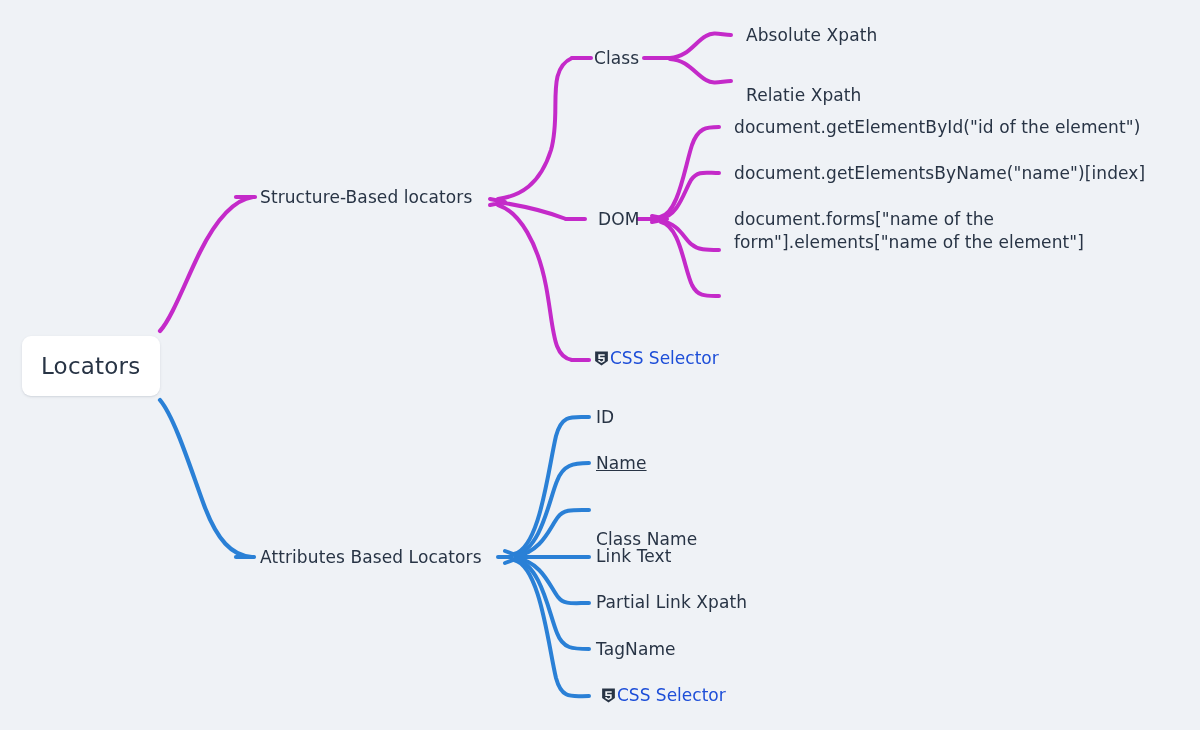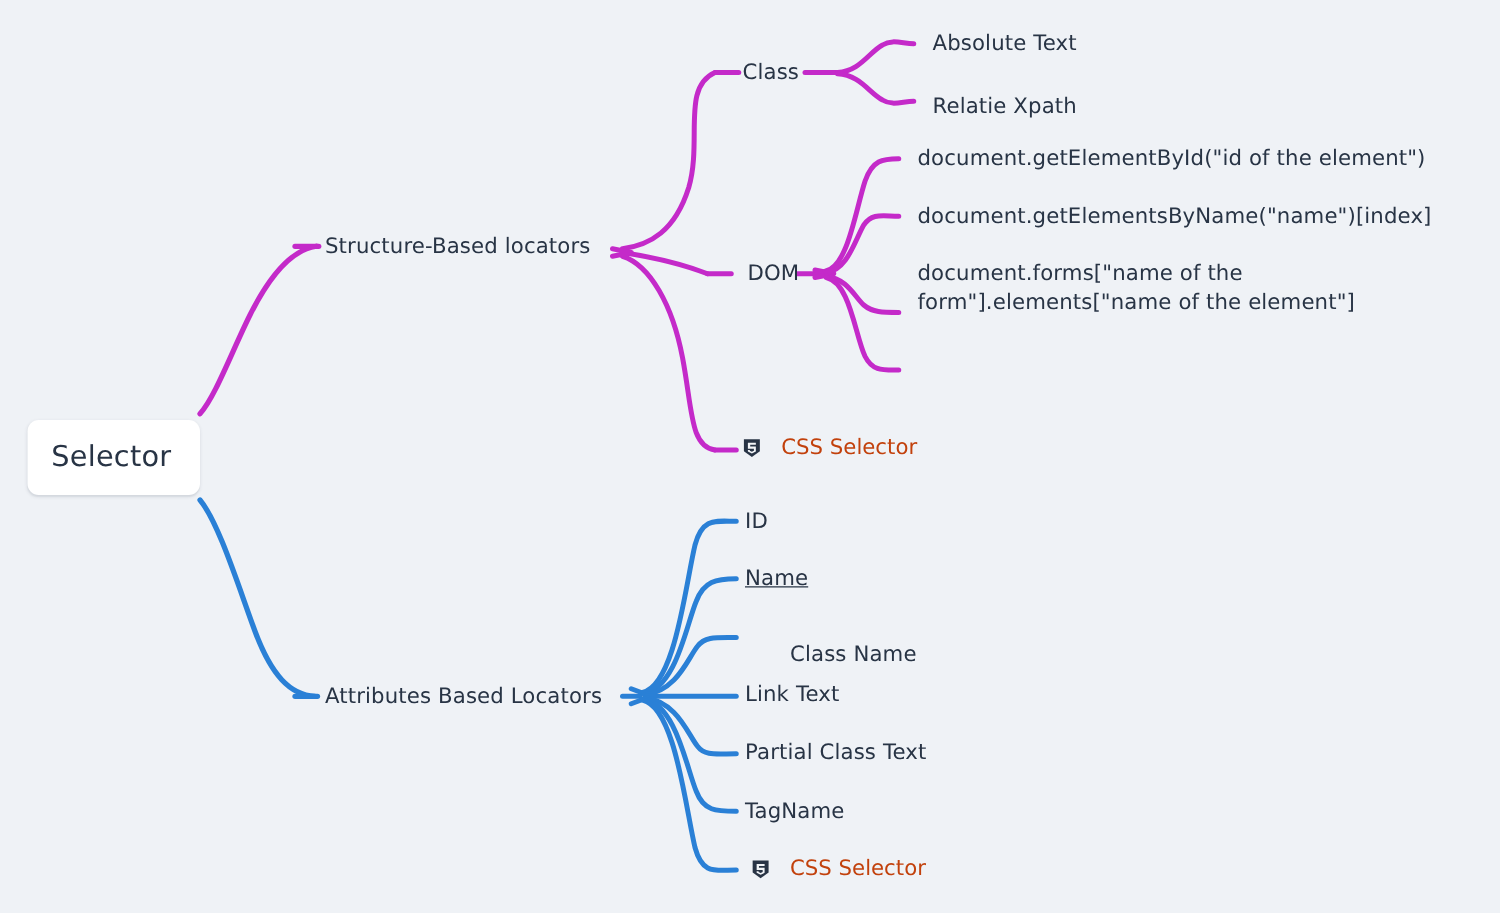"Absolute Text" div.node-label { text: Text -> Xpath }
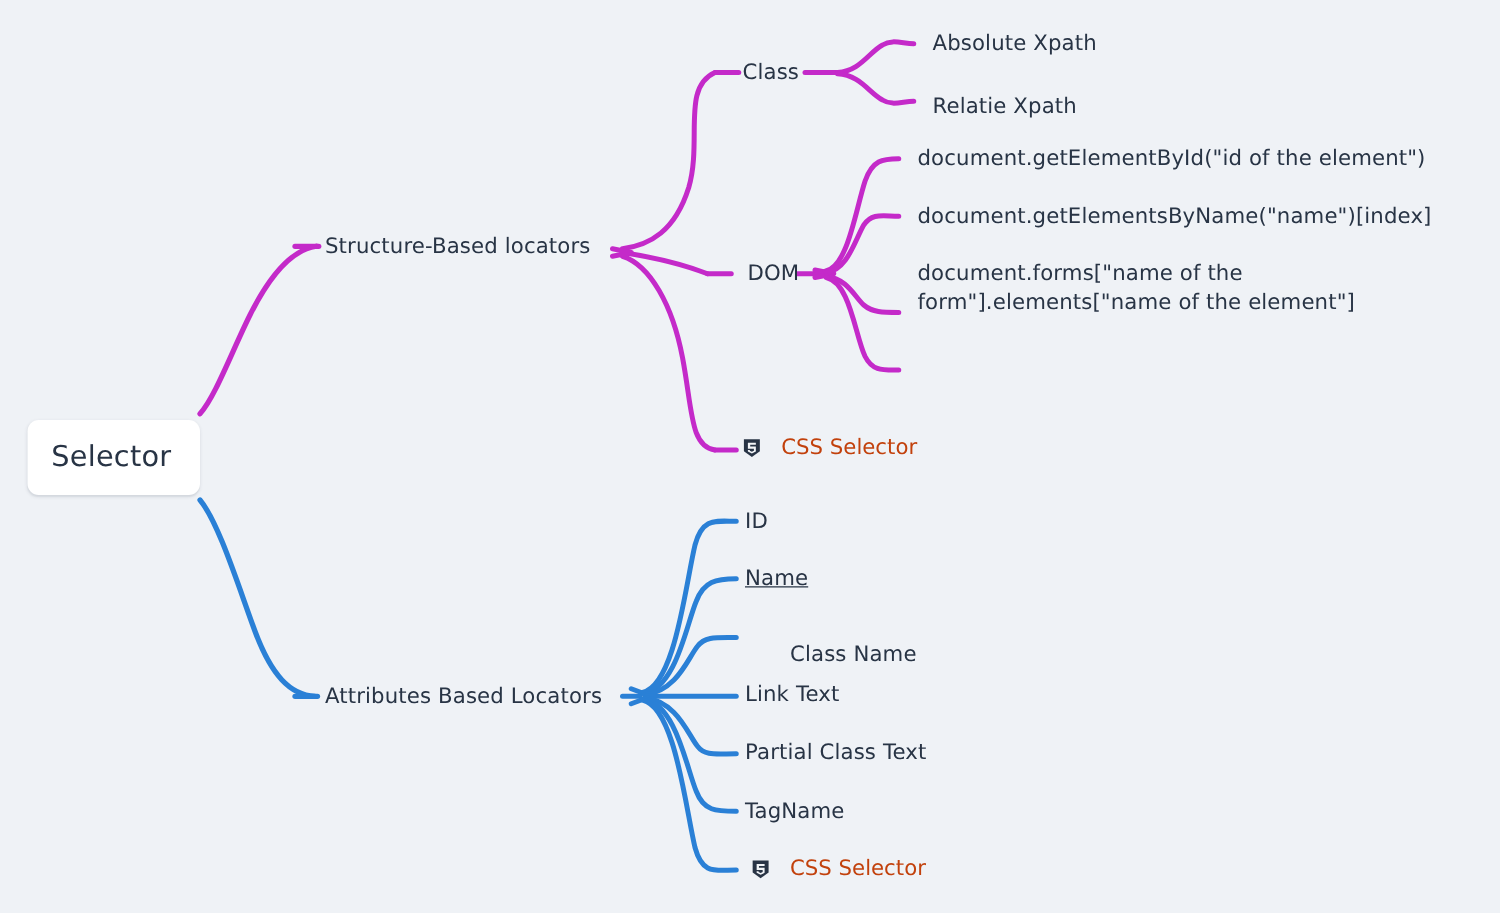"Relatie Xpath" div.node-label { top: 74px -> 84px }
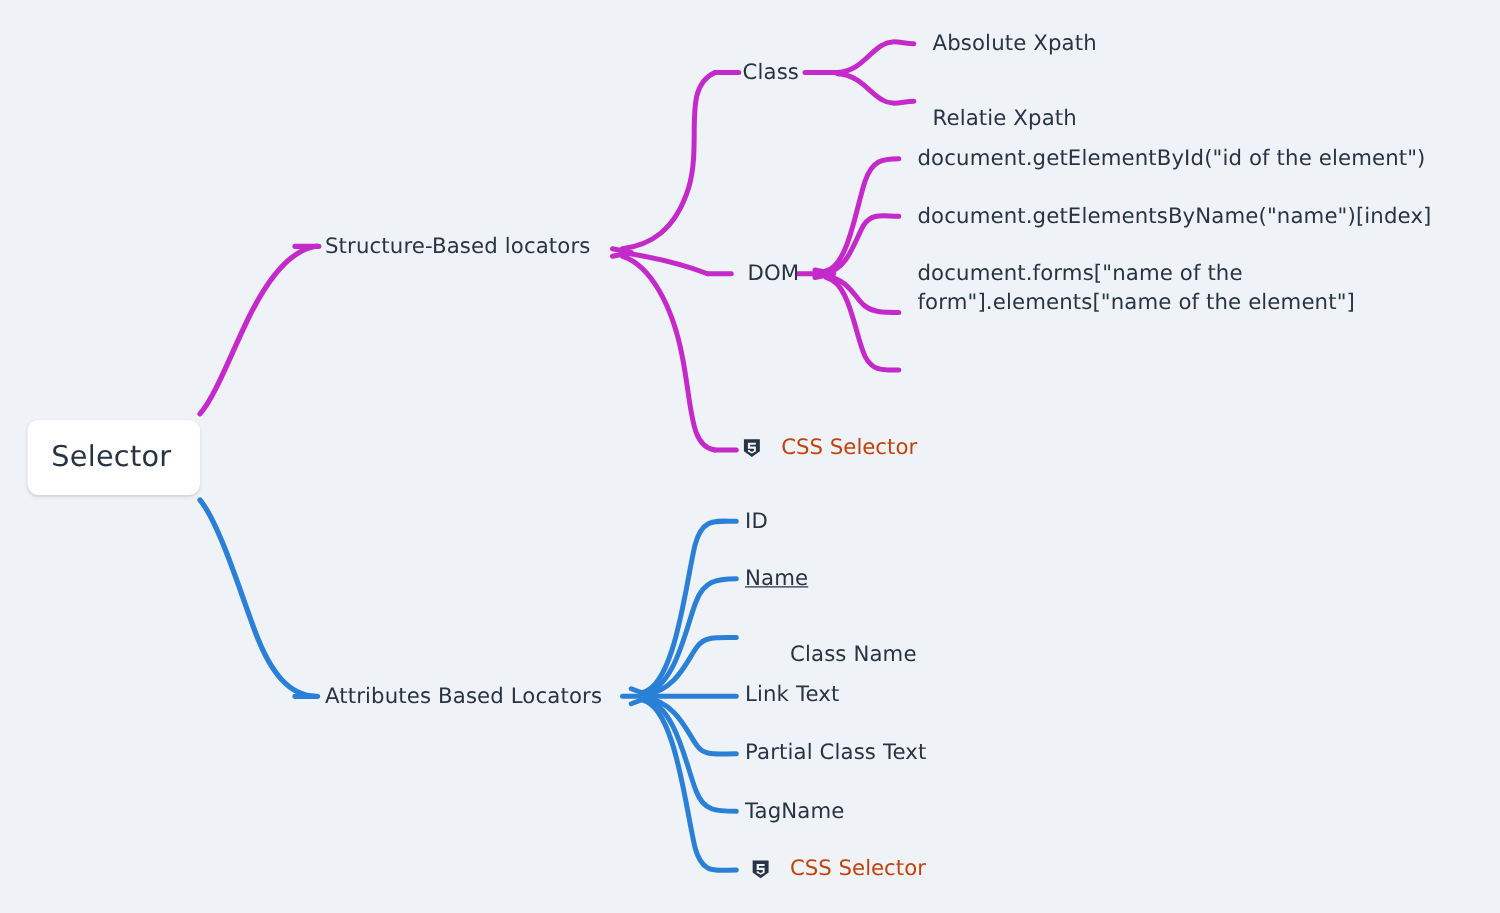"Selector" span.root-label { text: Selector -> Locators }
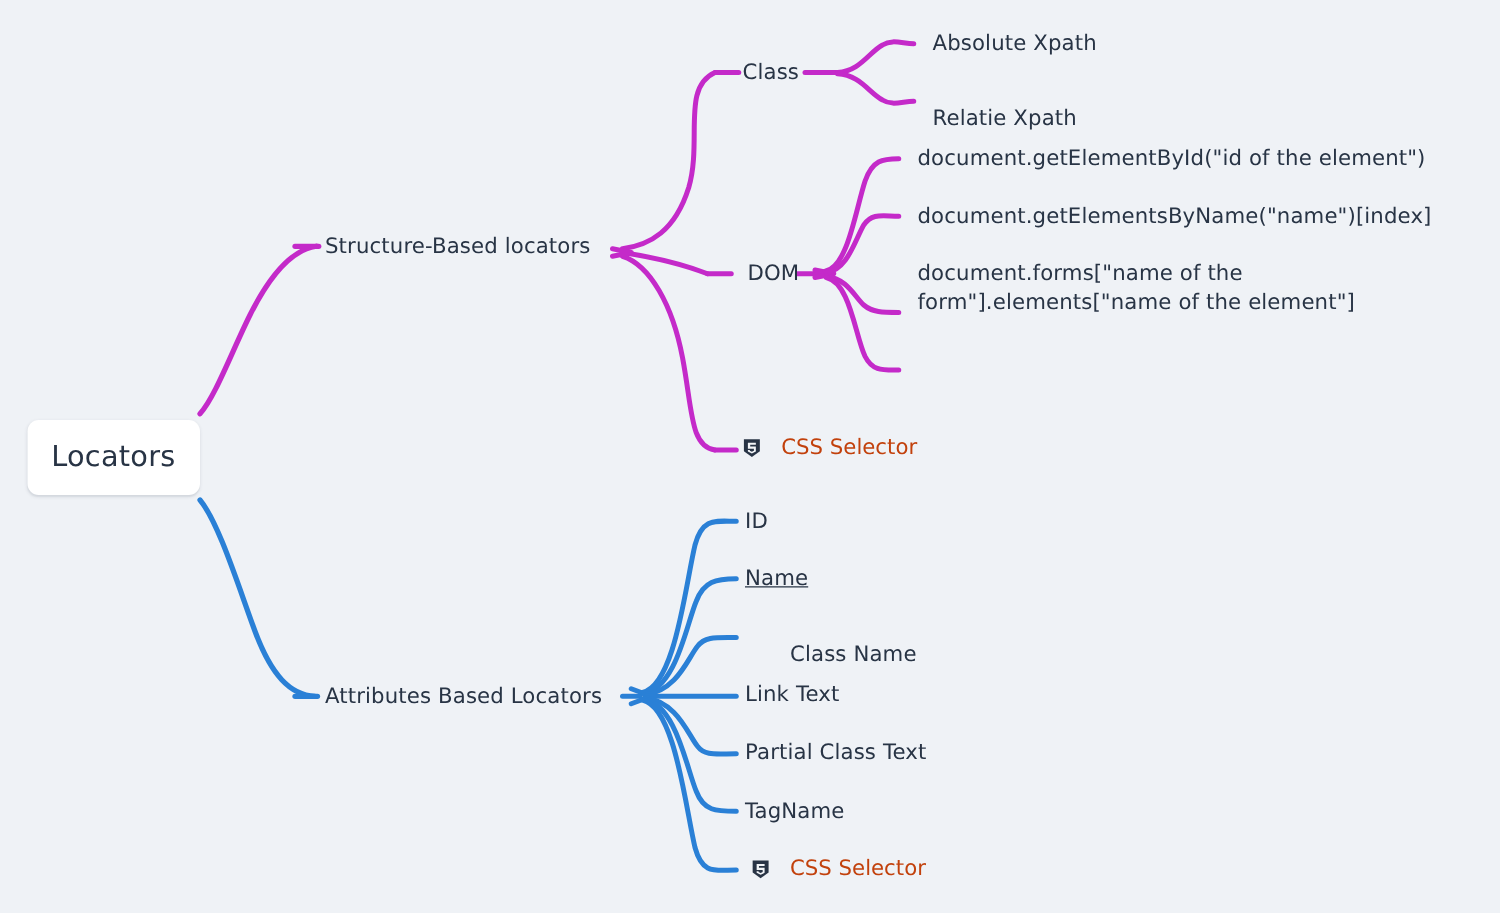"CSS Selector" .css-row .css-text { color: #c2410c -> #1d4ed8; margin-left: 15px -> 0 }
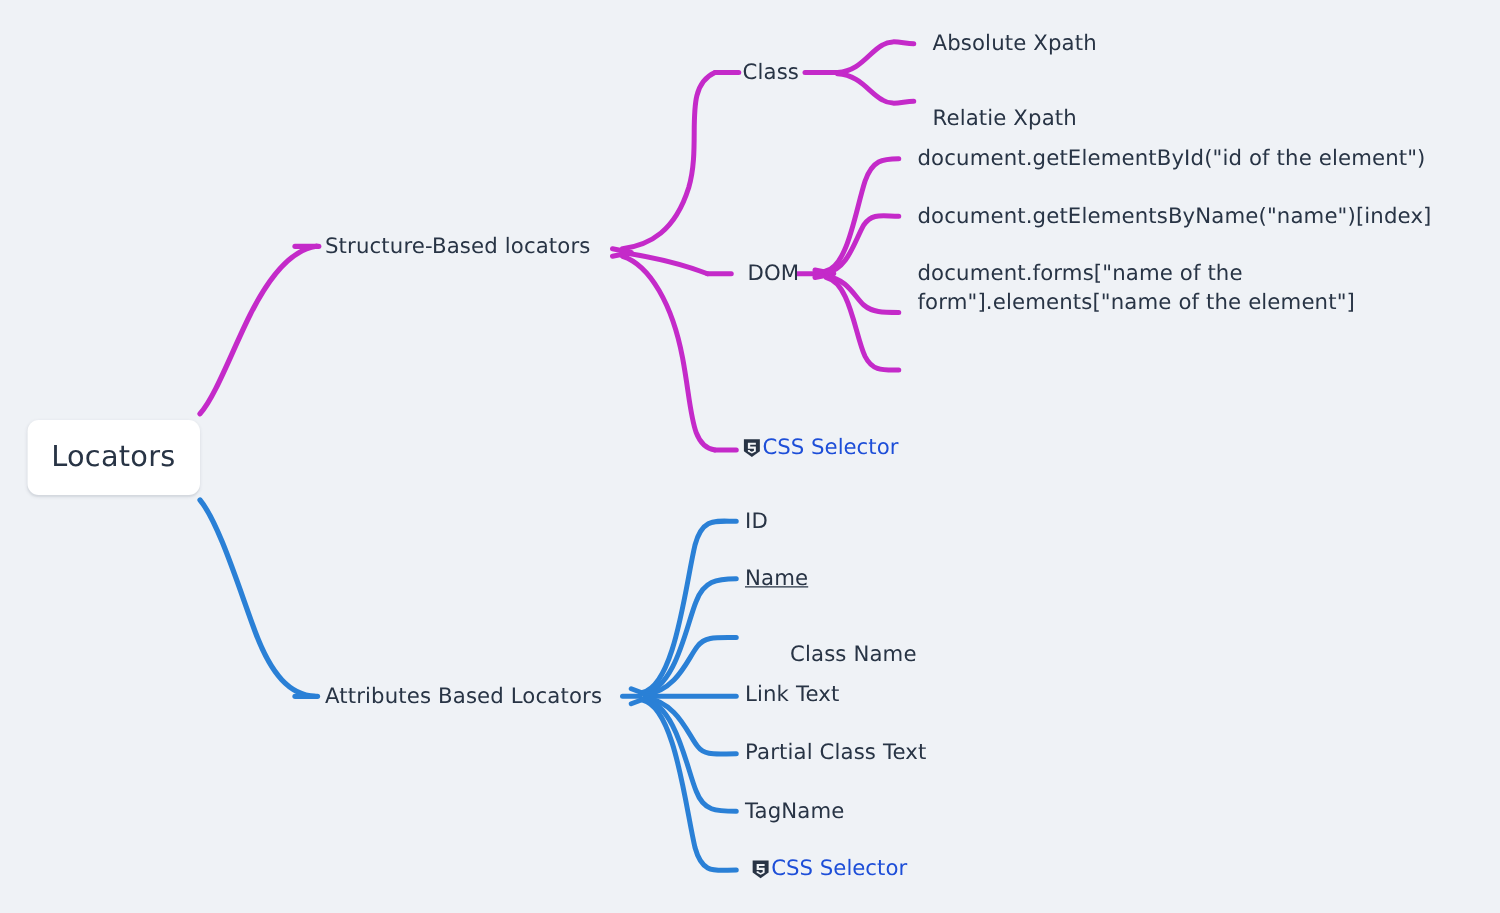"Class Name" div.node-label { margin-left: 36px -> none; top: 513px -> 528px }
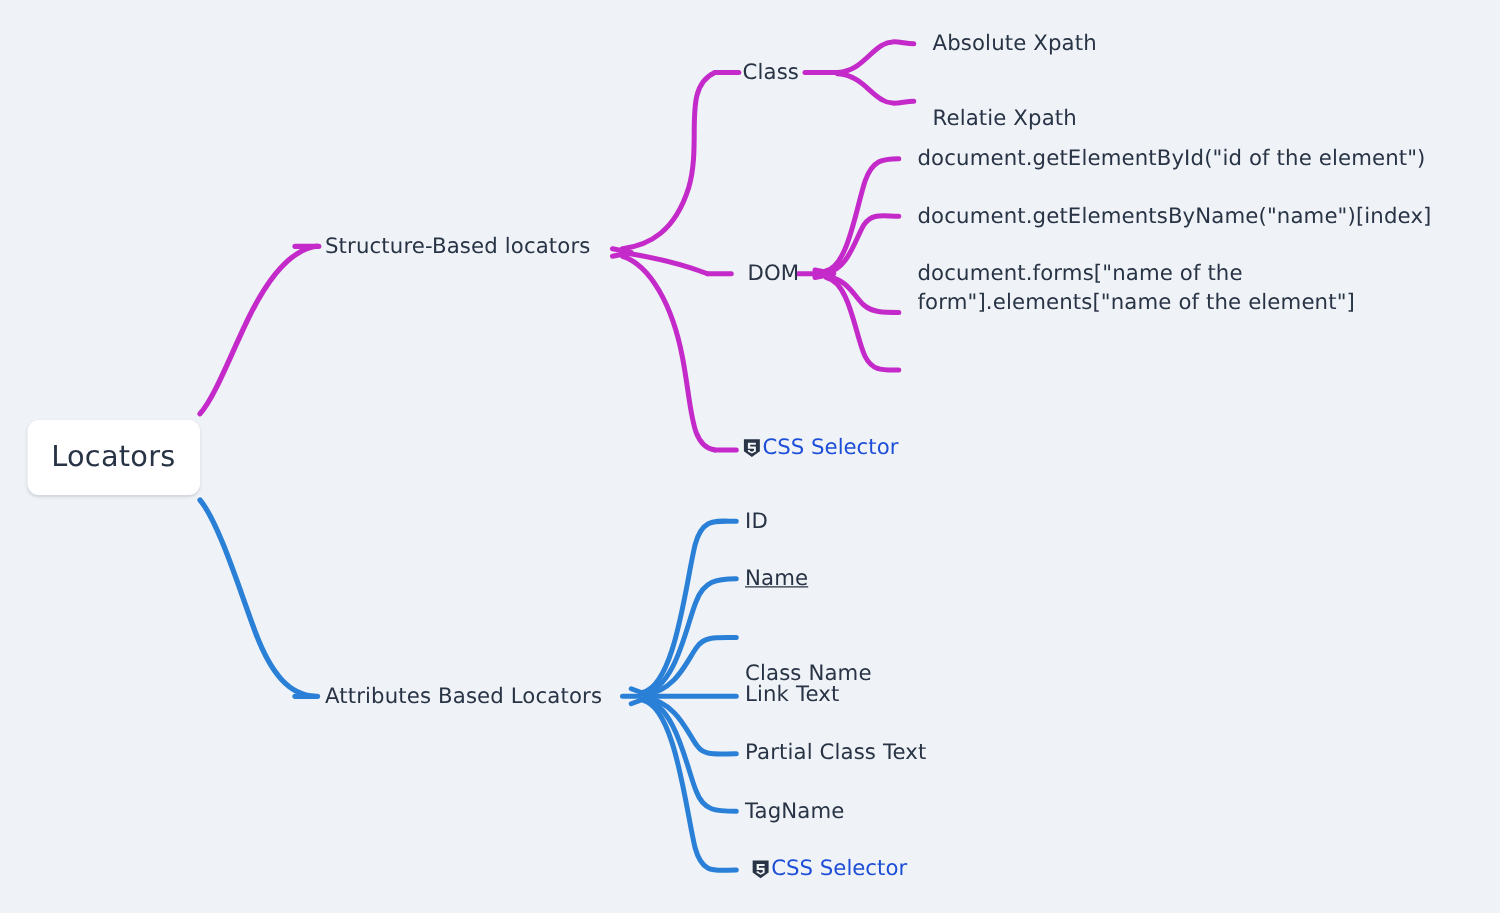"Partial Class Text" div.node-label { text: Class Text -> Link Xpath }
